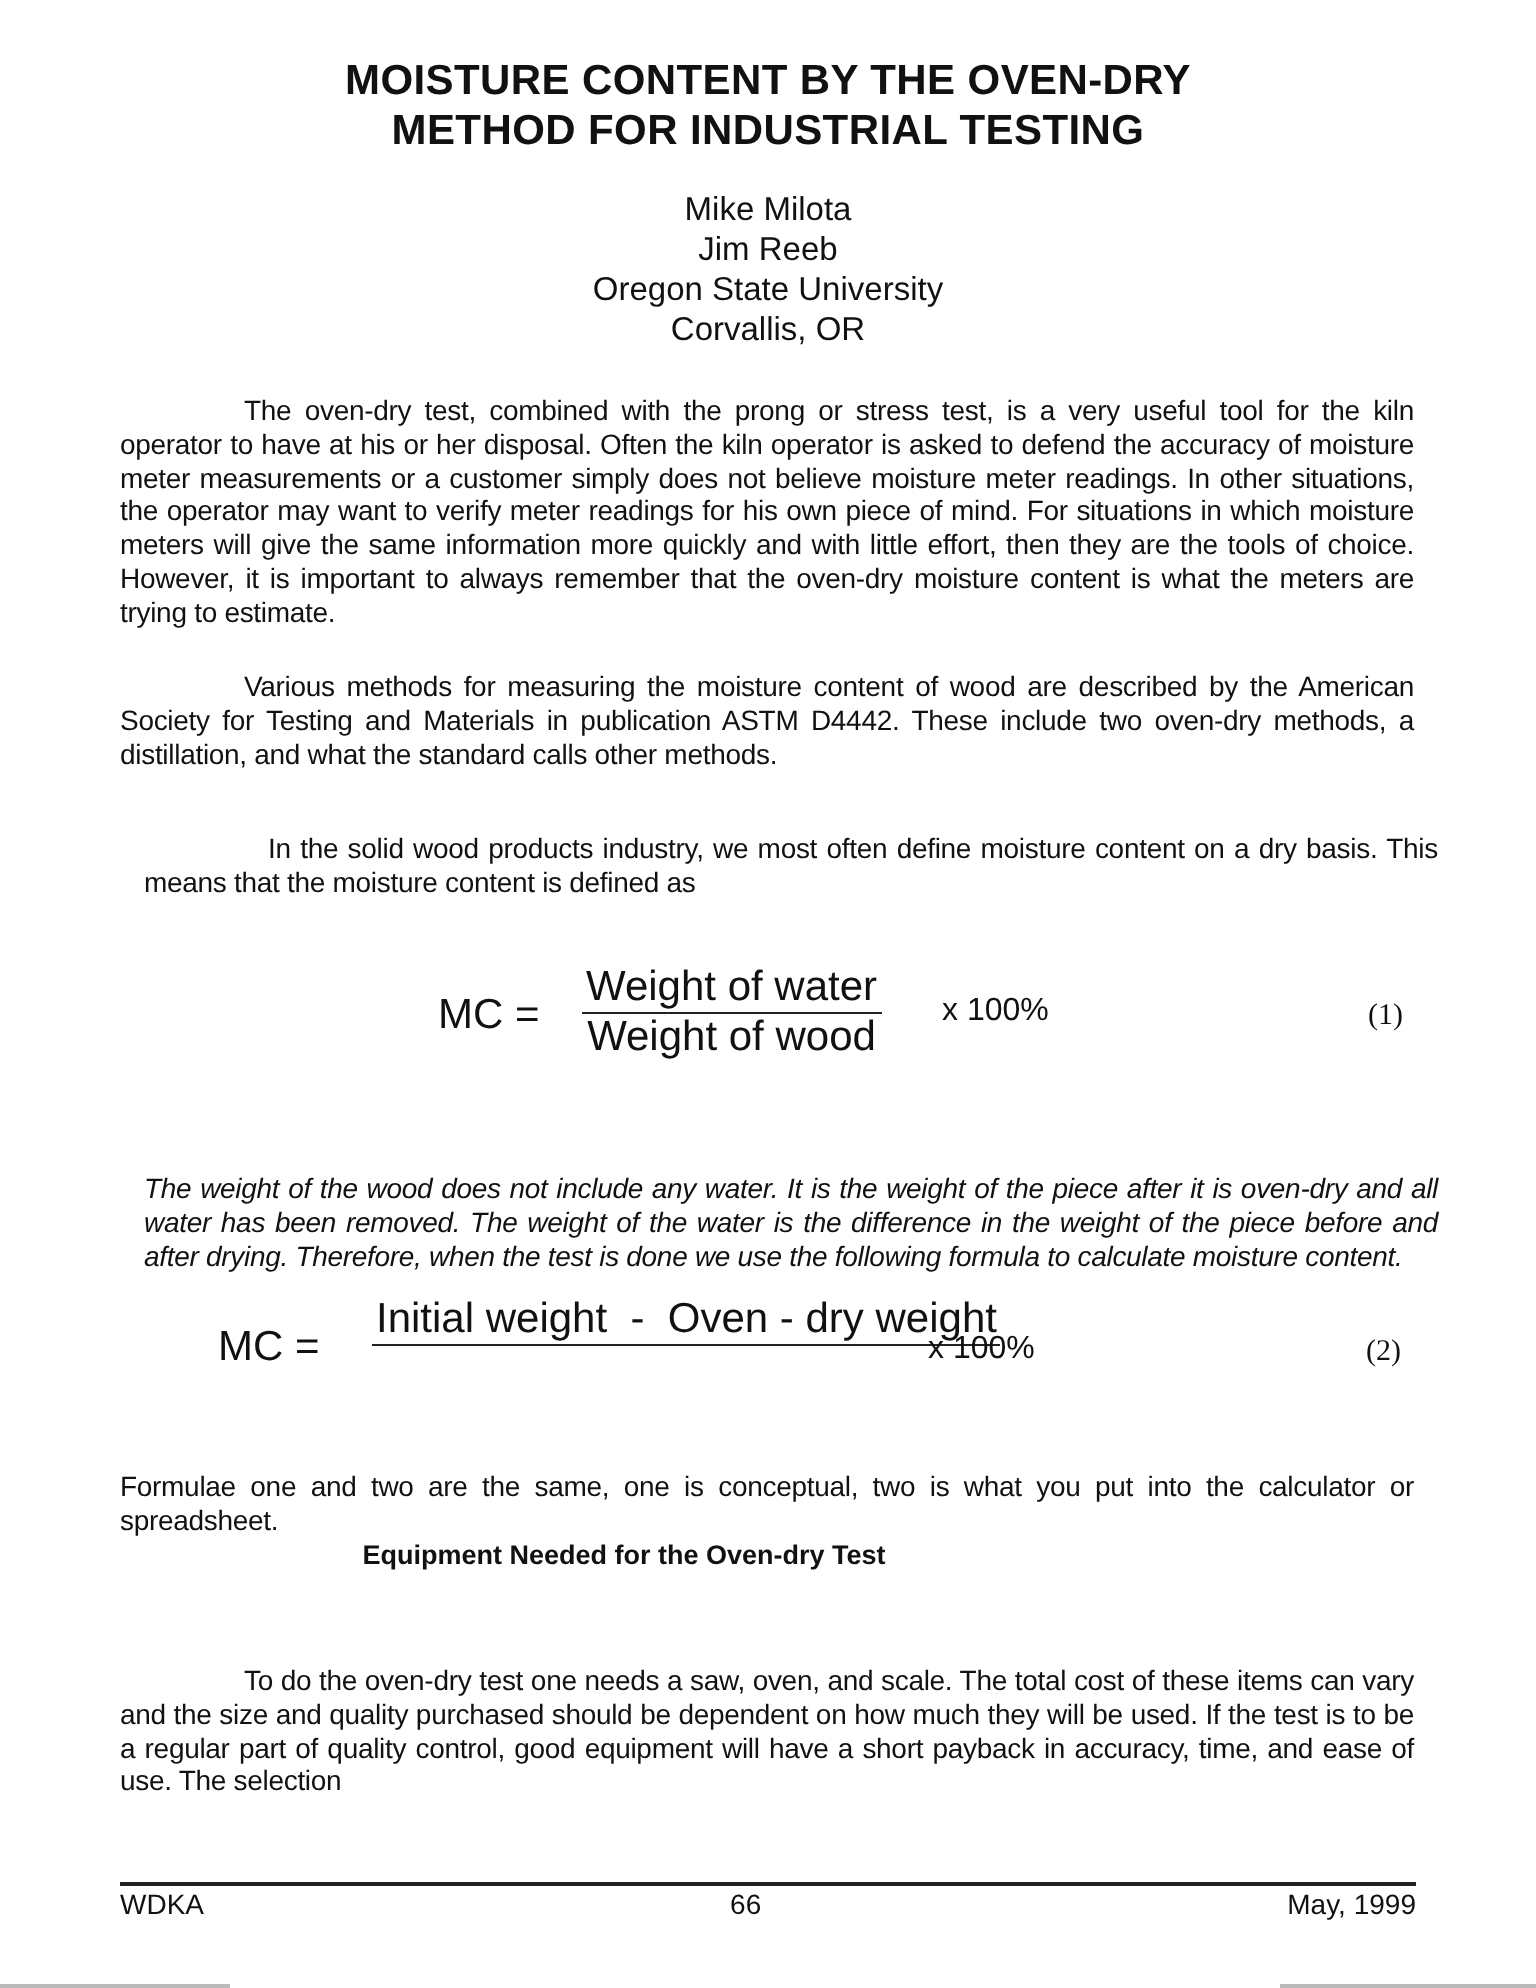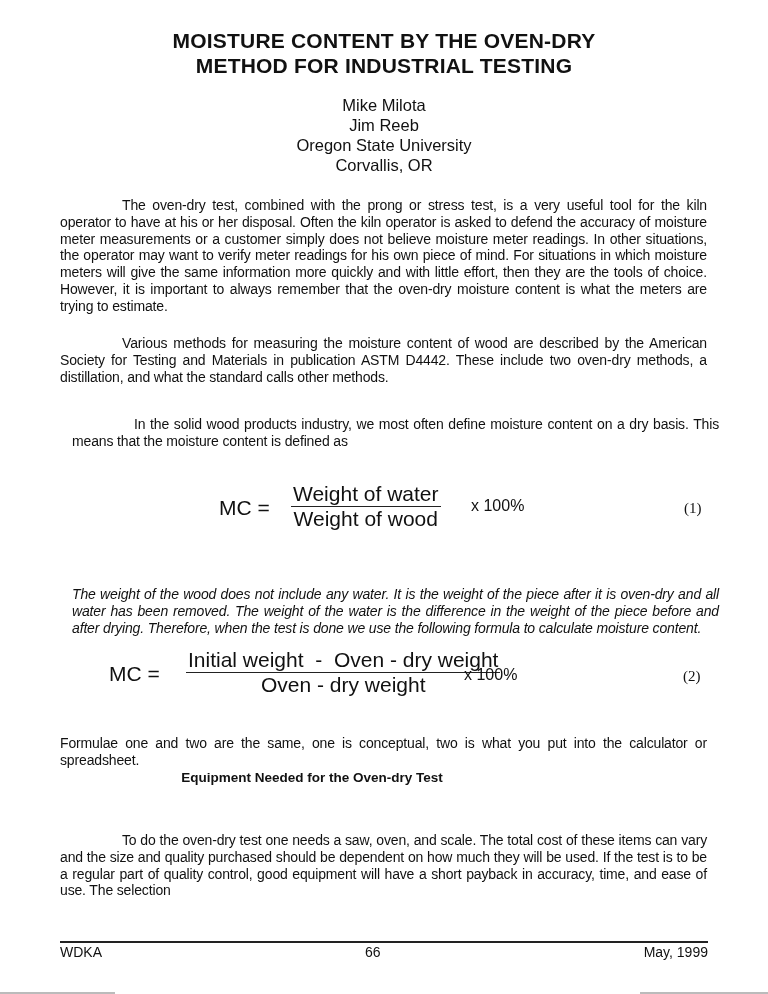"Oven - dry weight" span.den { html: <span>Oven - dry weight</span> -> none }
